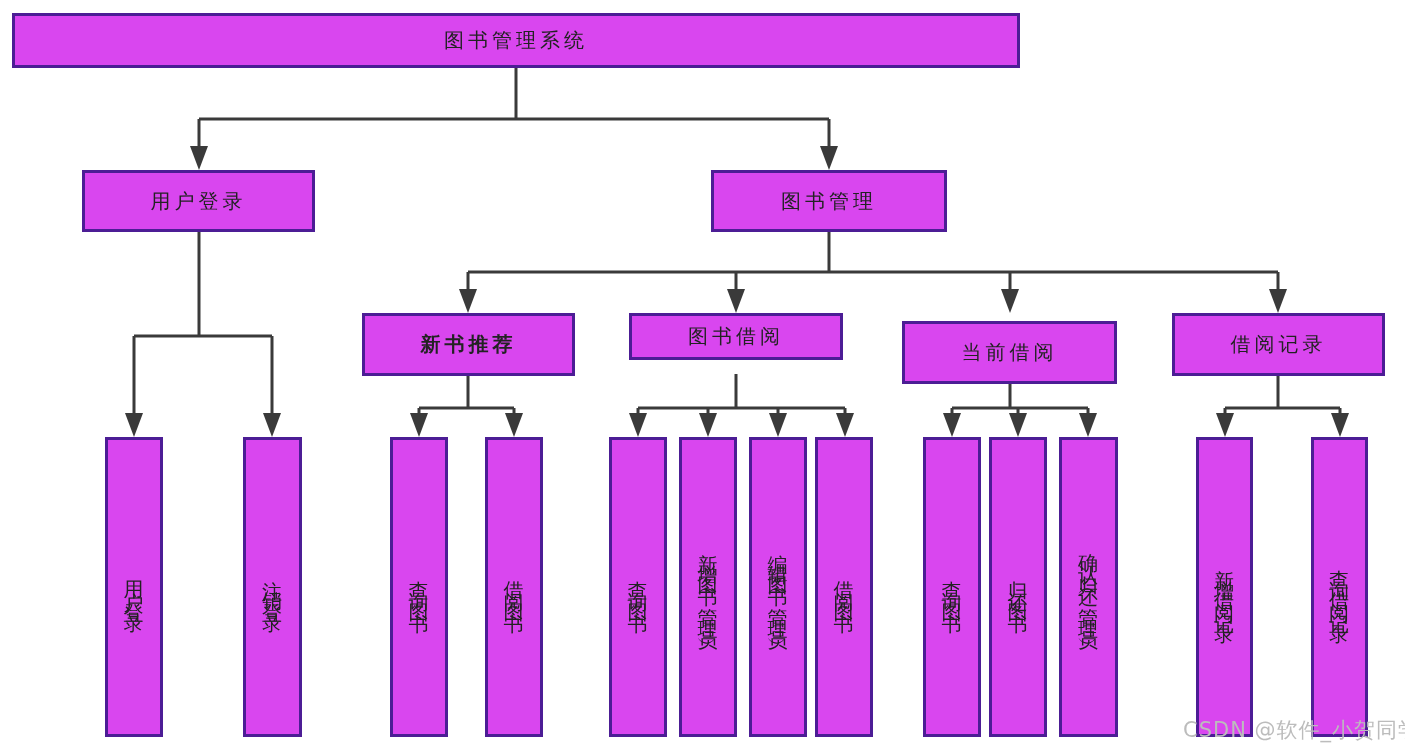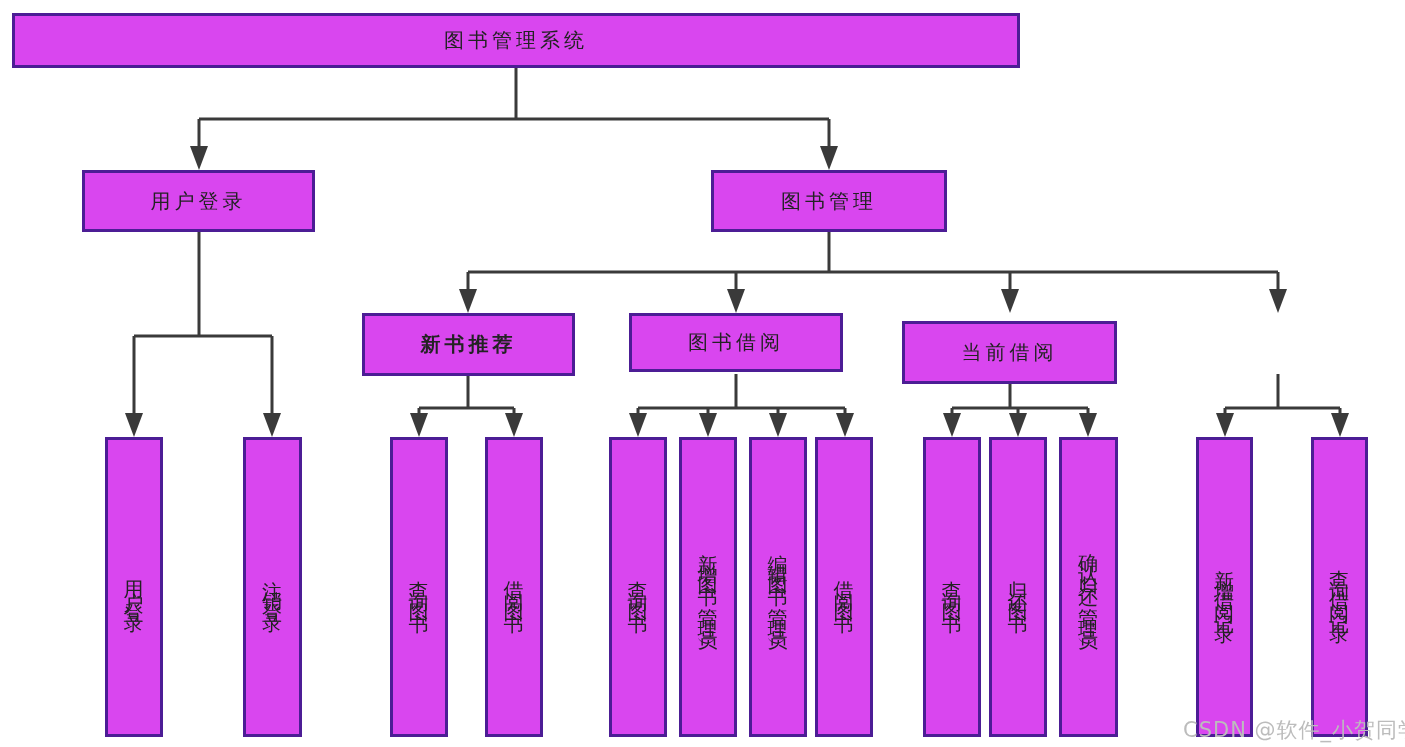"图书借阅" div.node { height: 59px -> 47px }
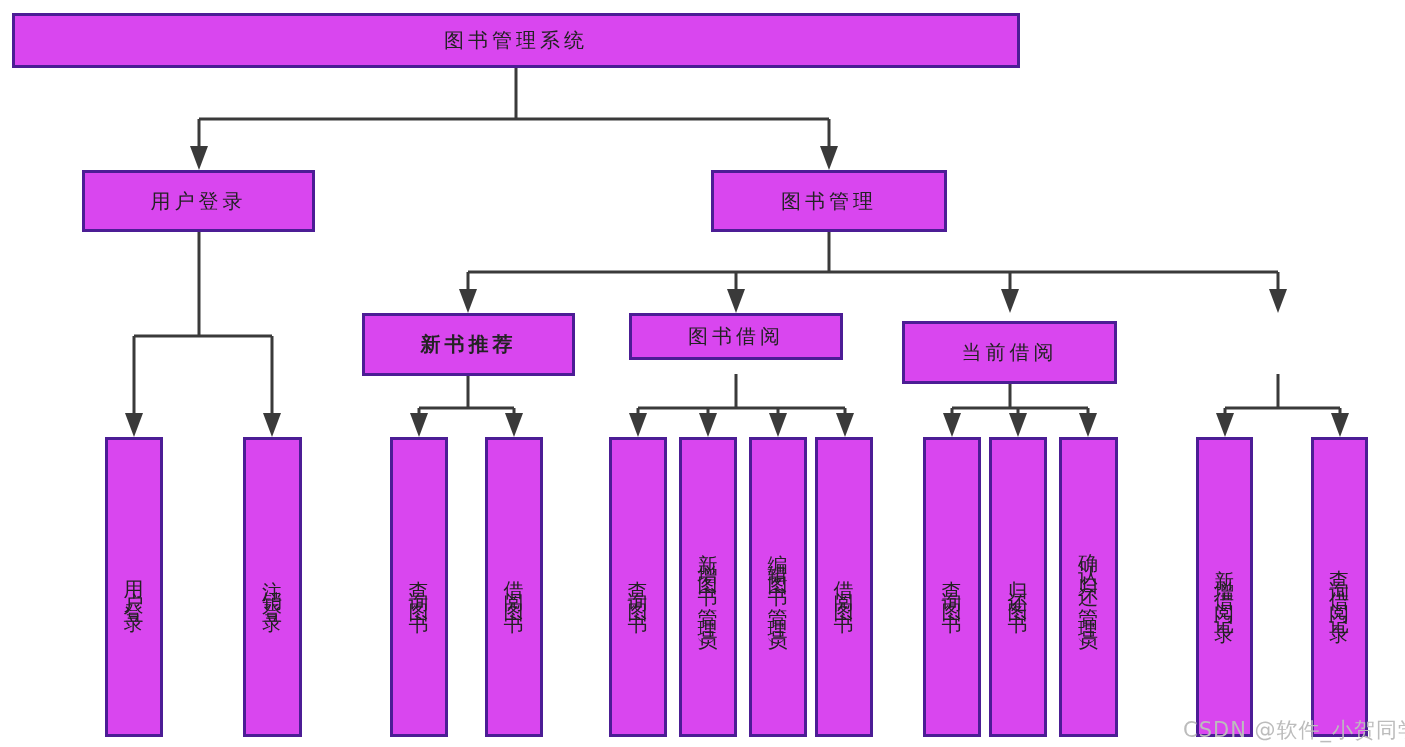"借阅记录" div.node { html: none -> <div>借阅记录</div> }
